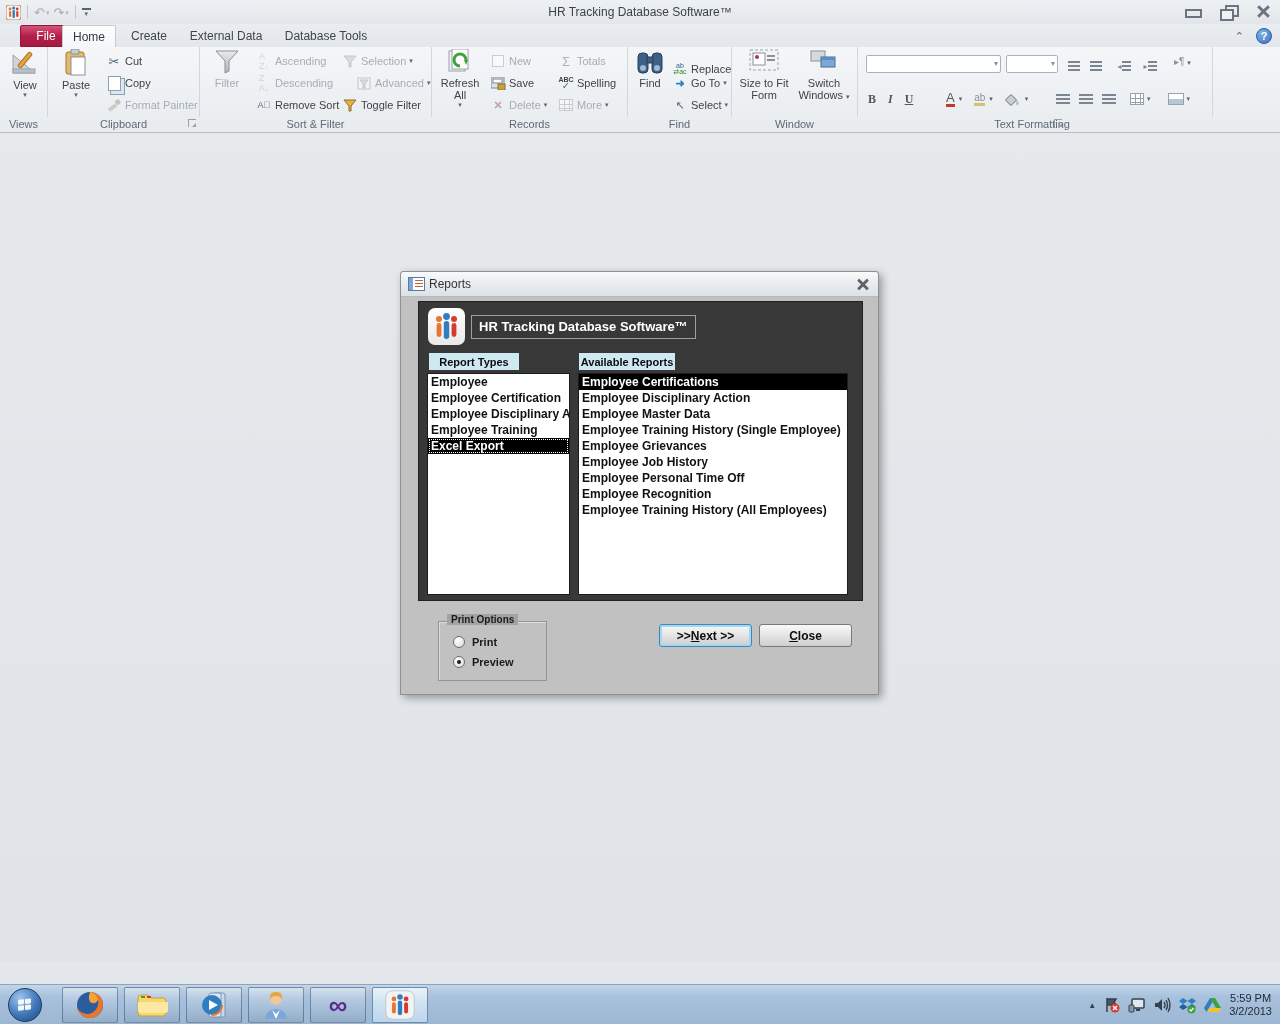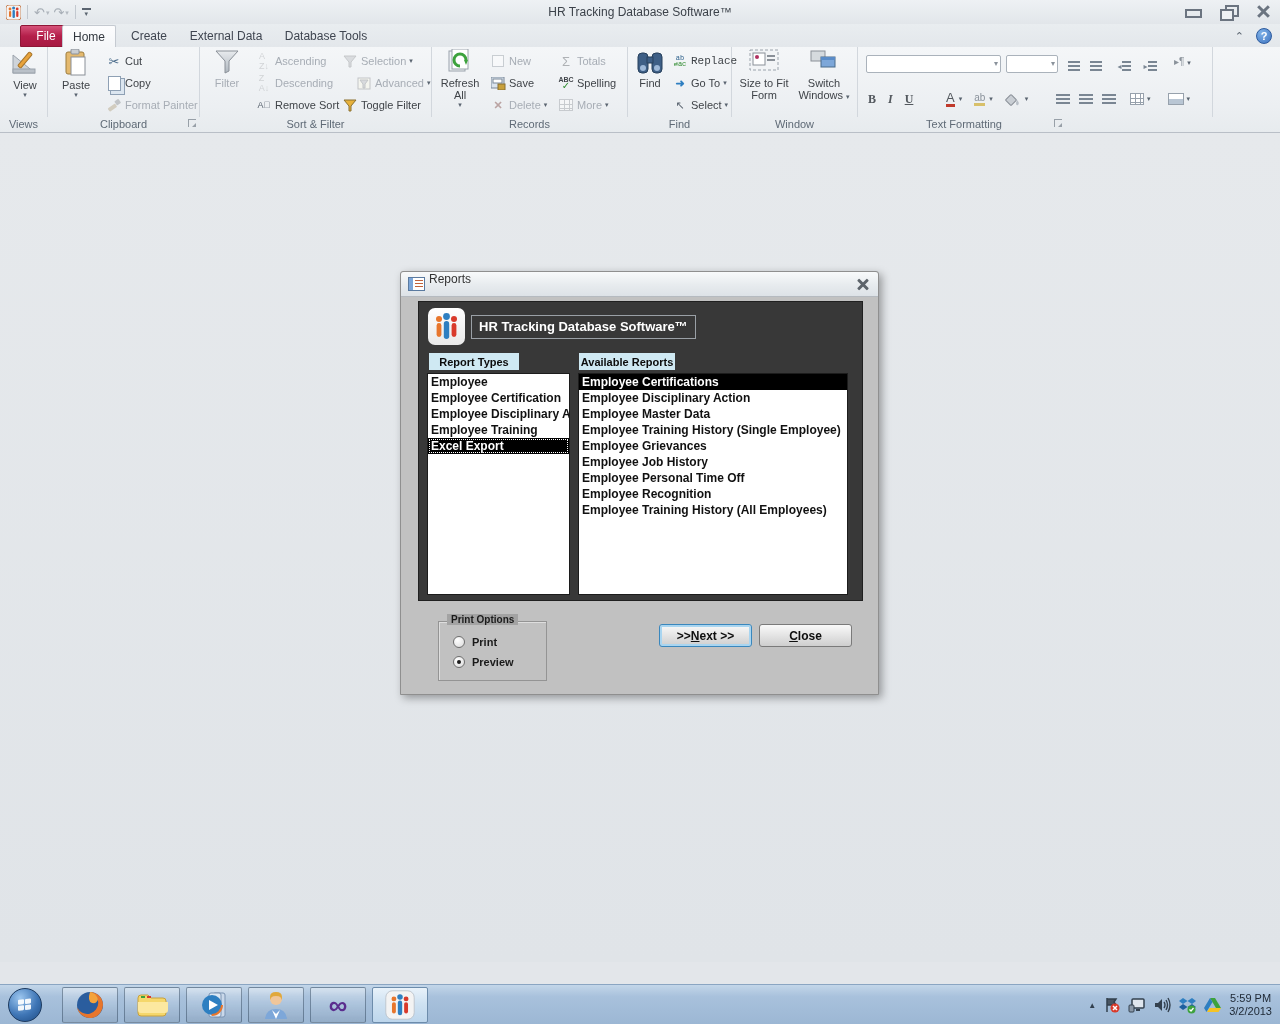"Replace" div.smallrow { font-family: Liberation Mono, monospace -> none; top: 4px -> 12px }
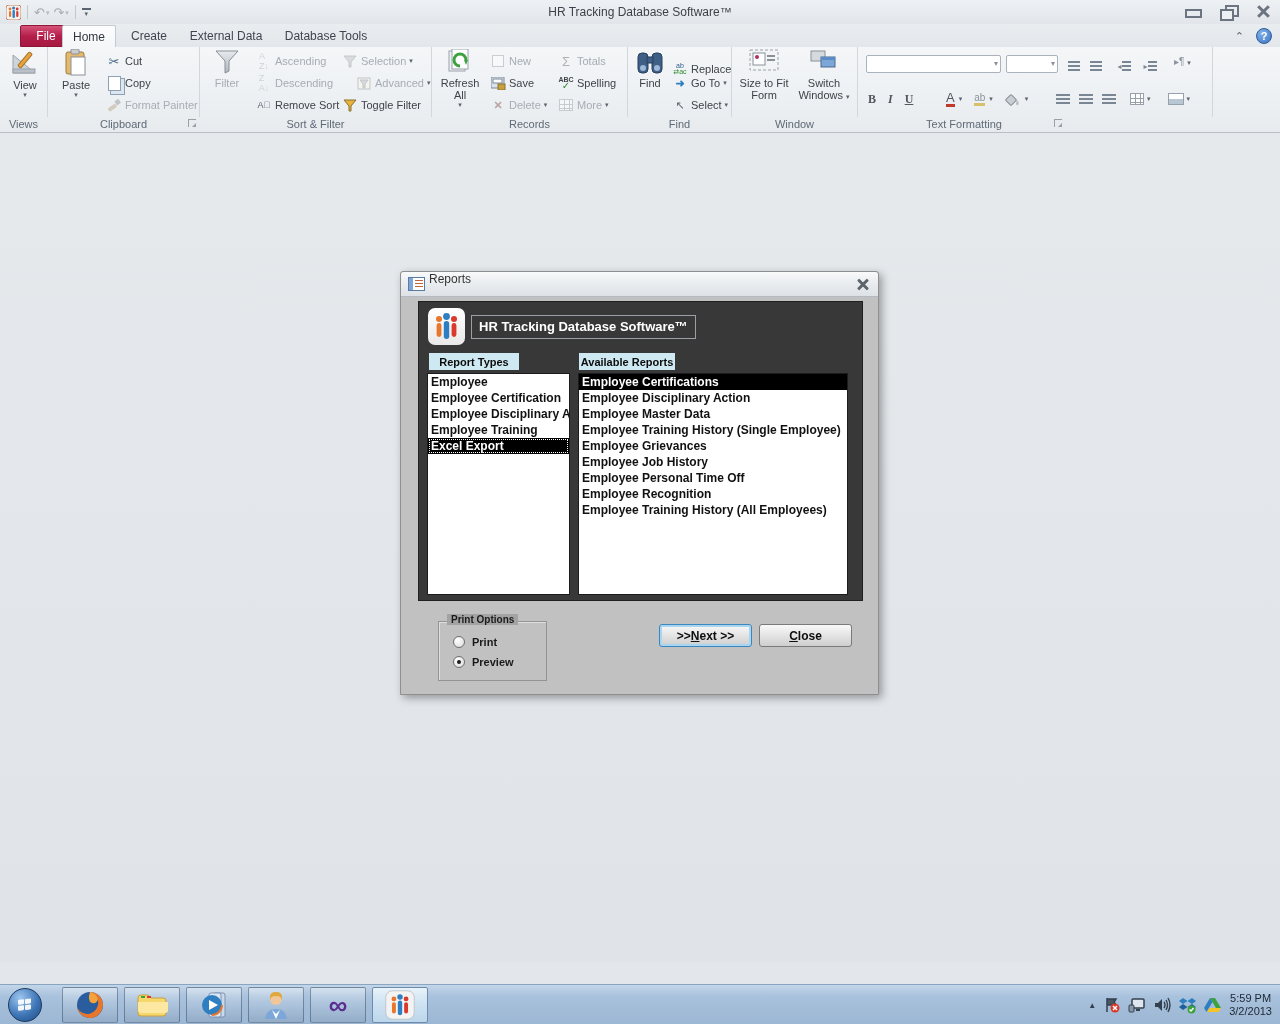"Text Formatting" div.rgroup-label { text-align: none -> right }
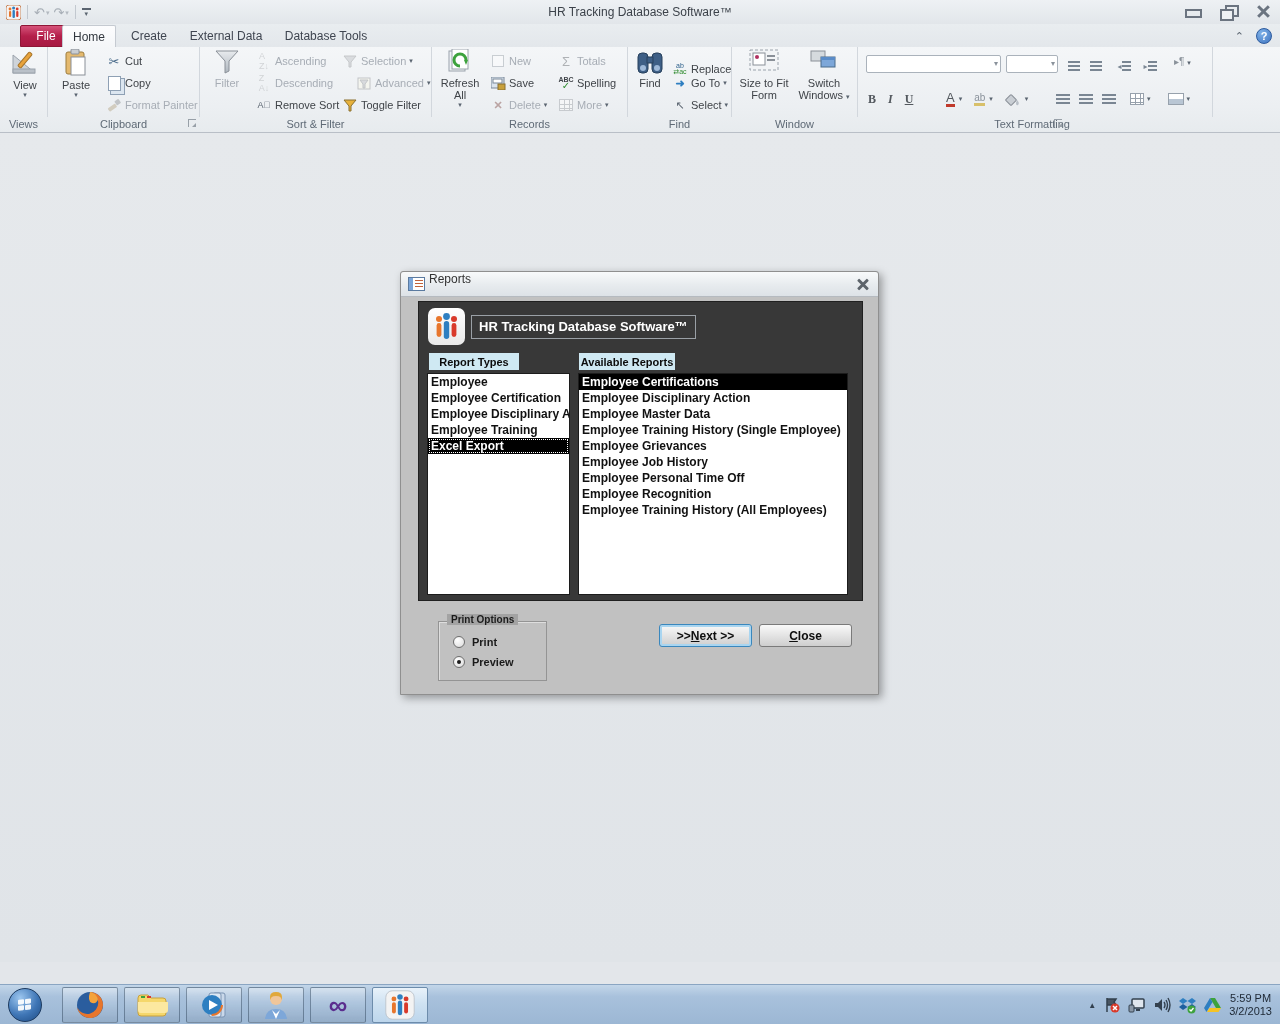"Reports" .dlg-titlebar { align-items: flex-start -> center }
